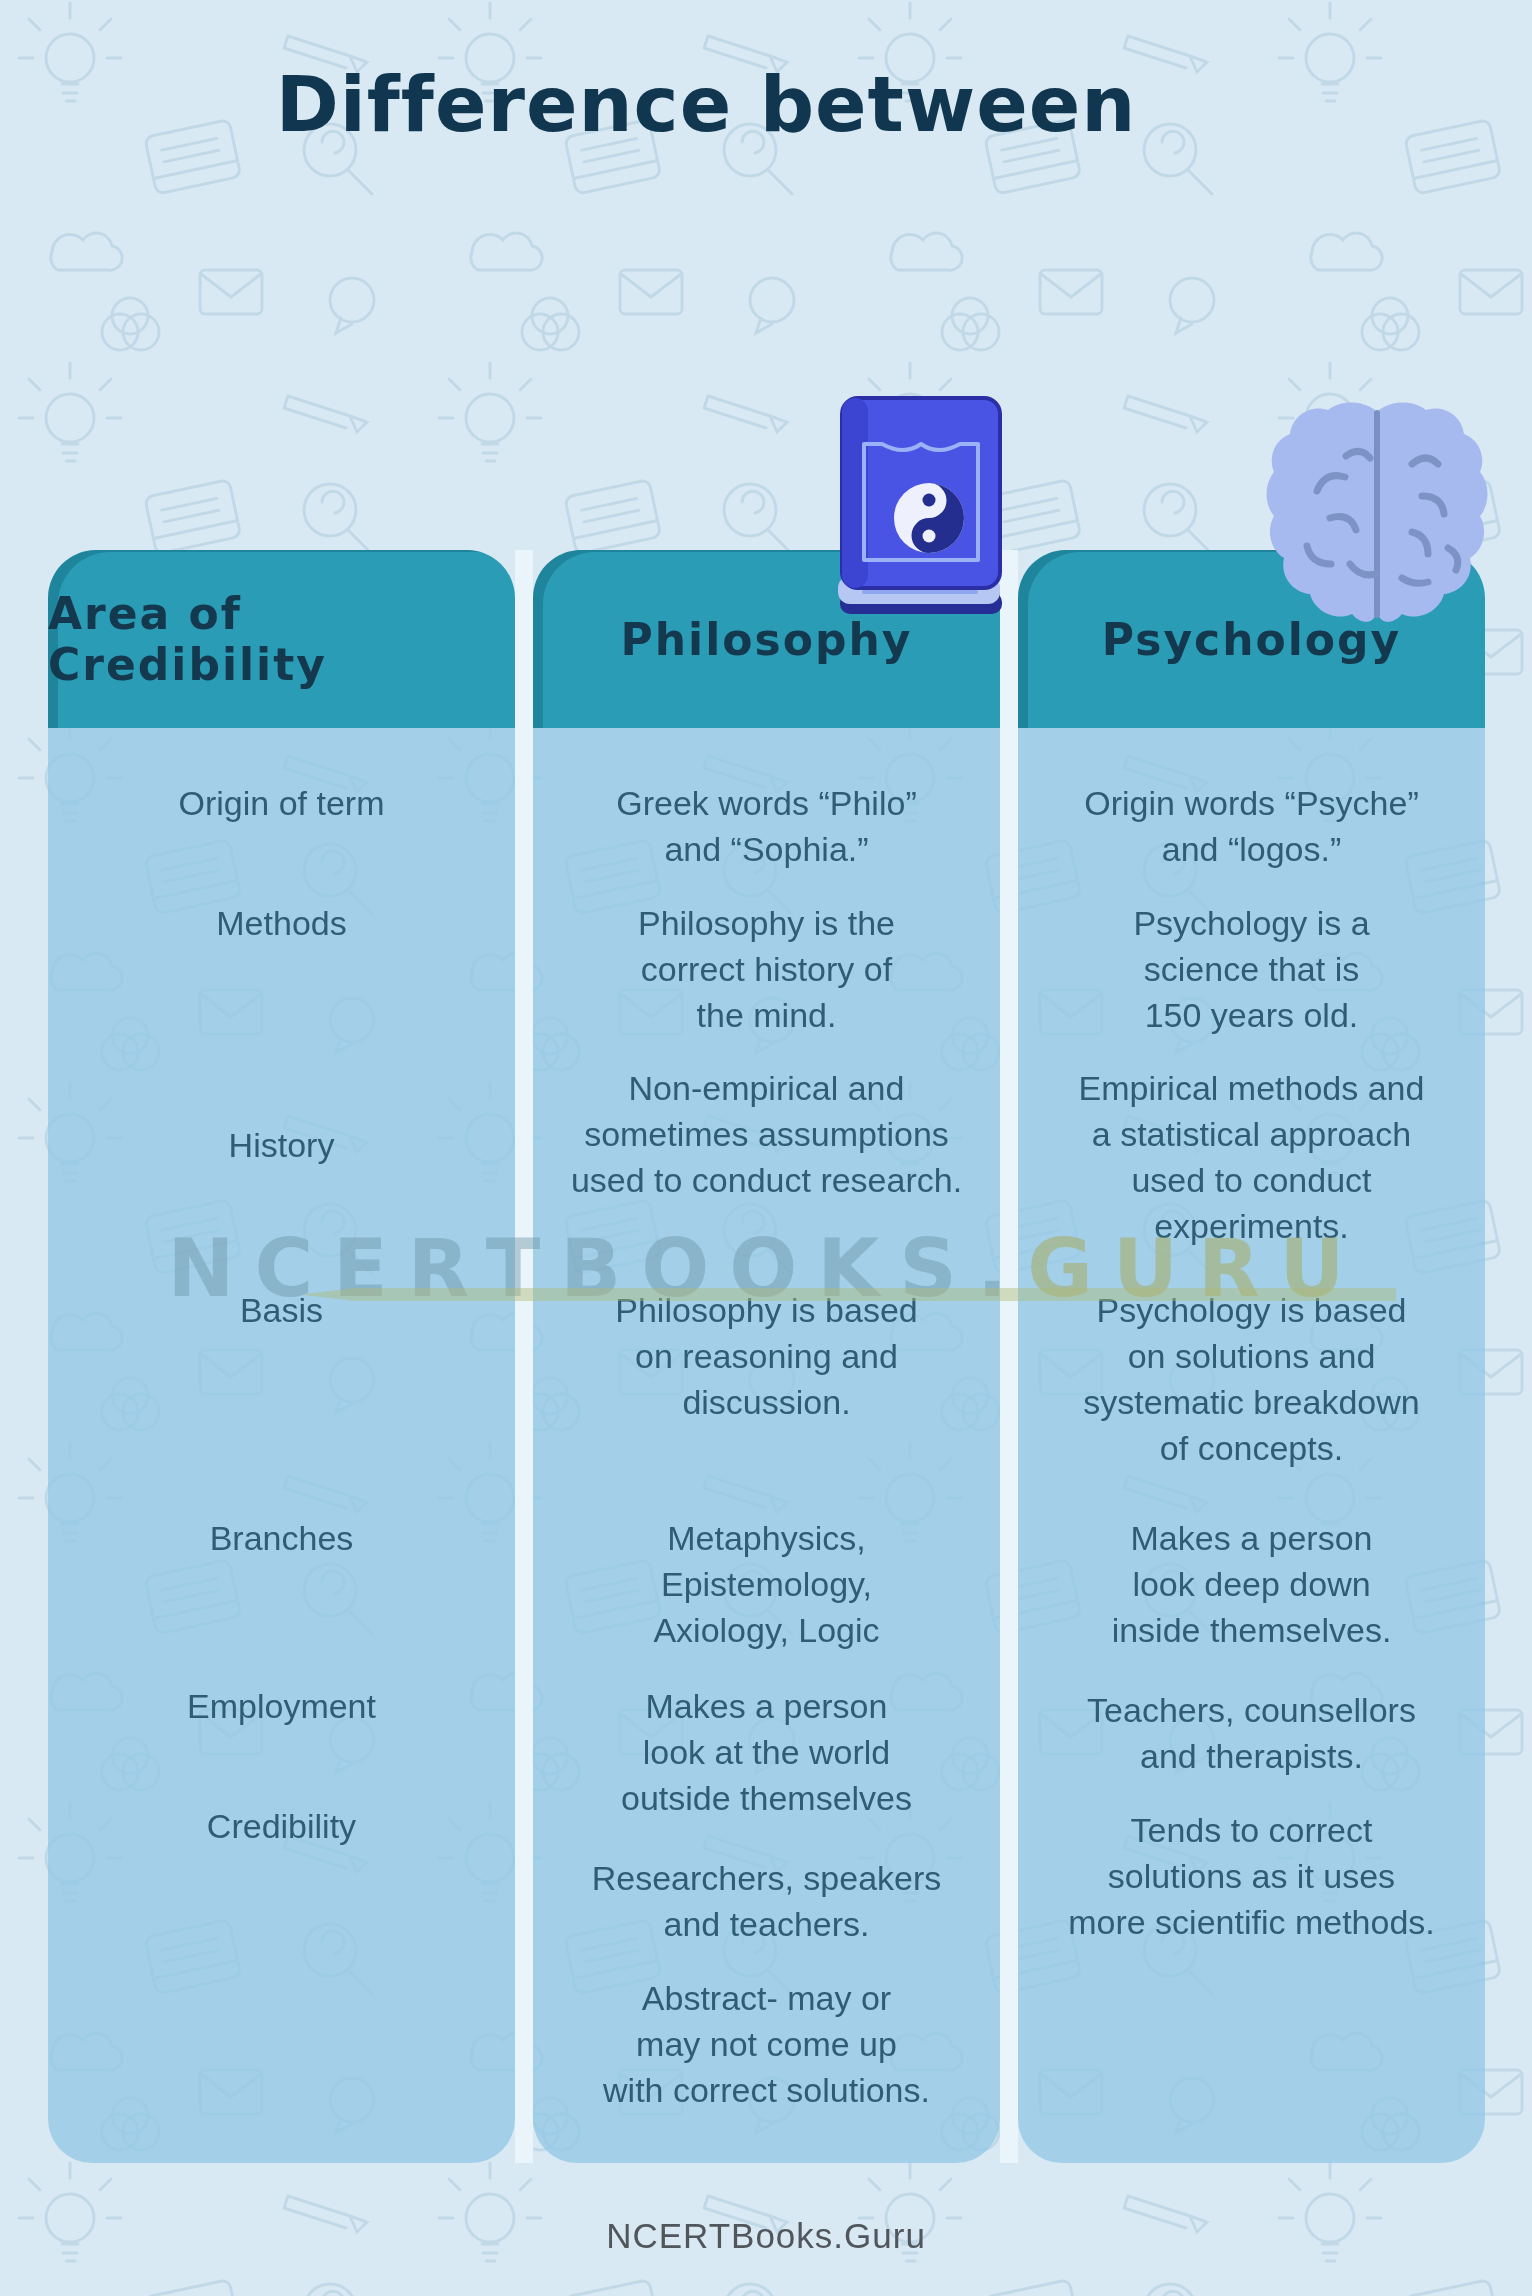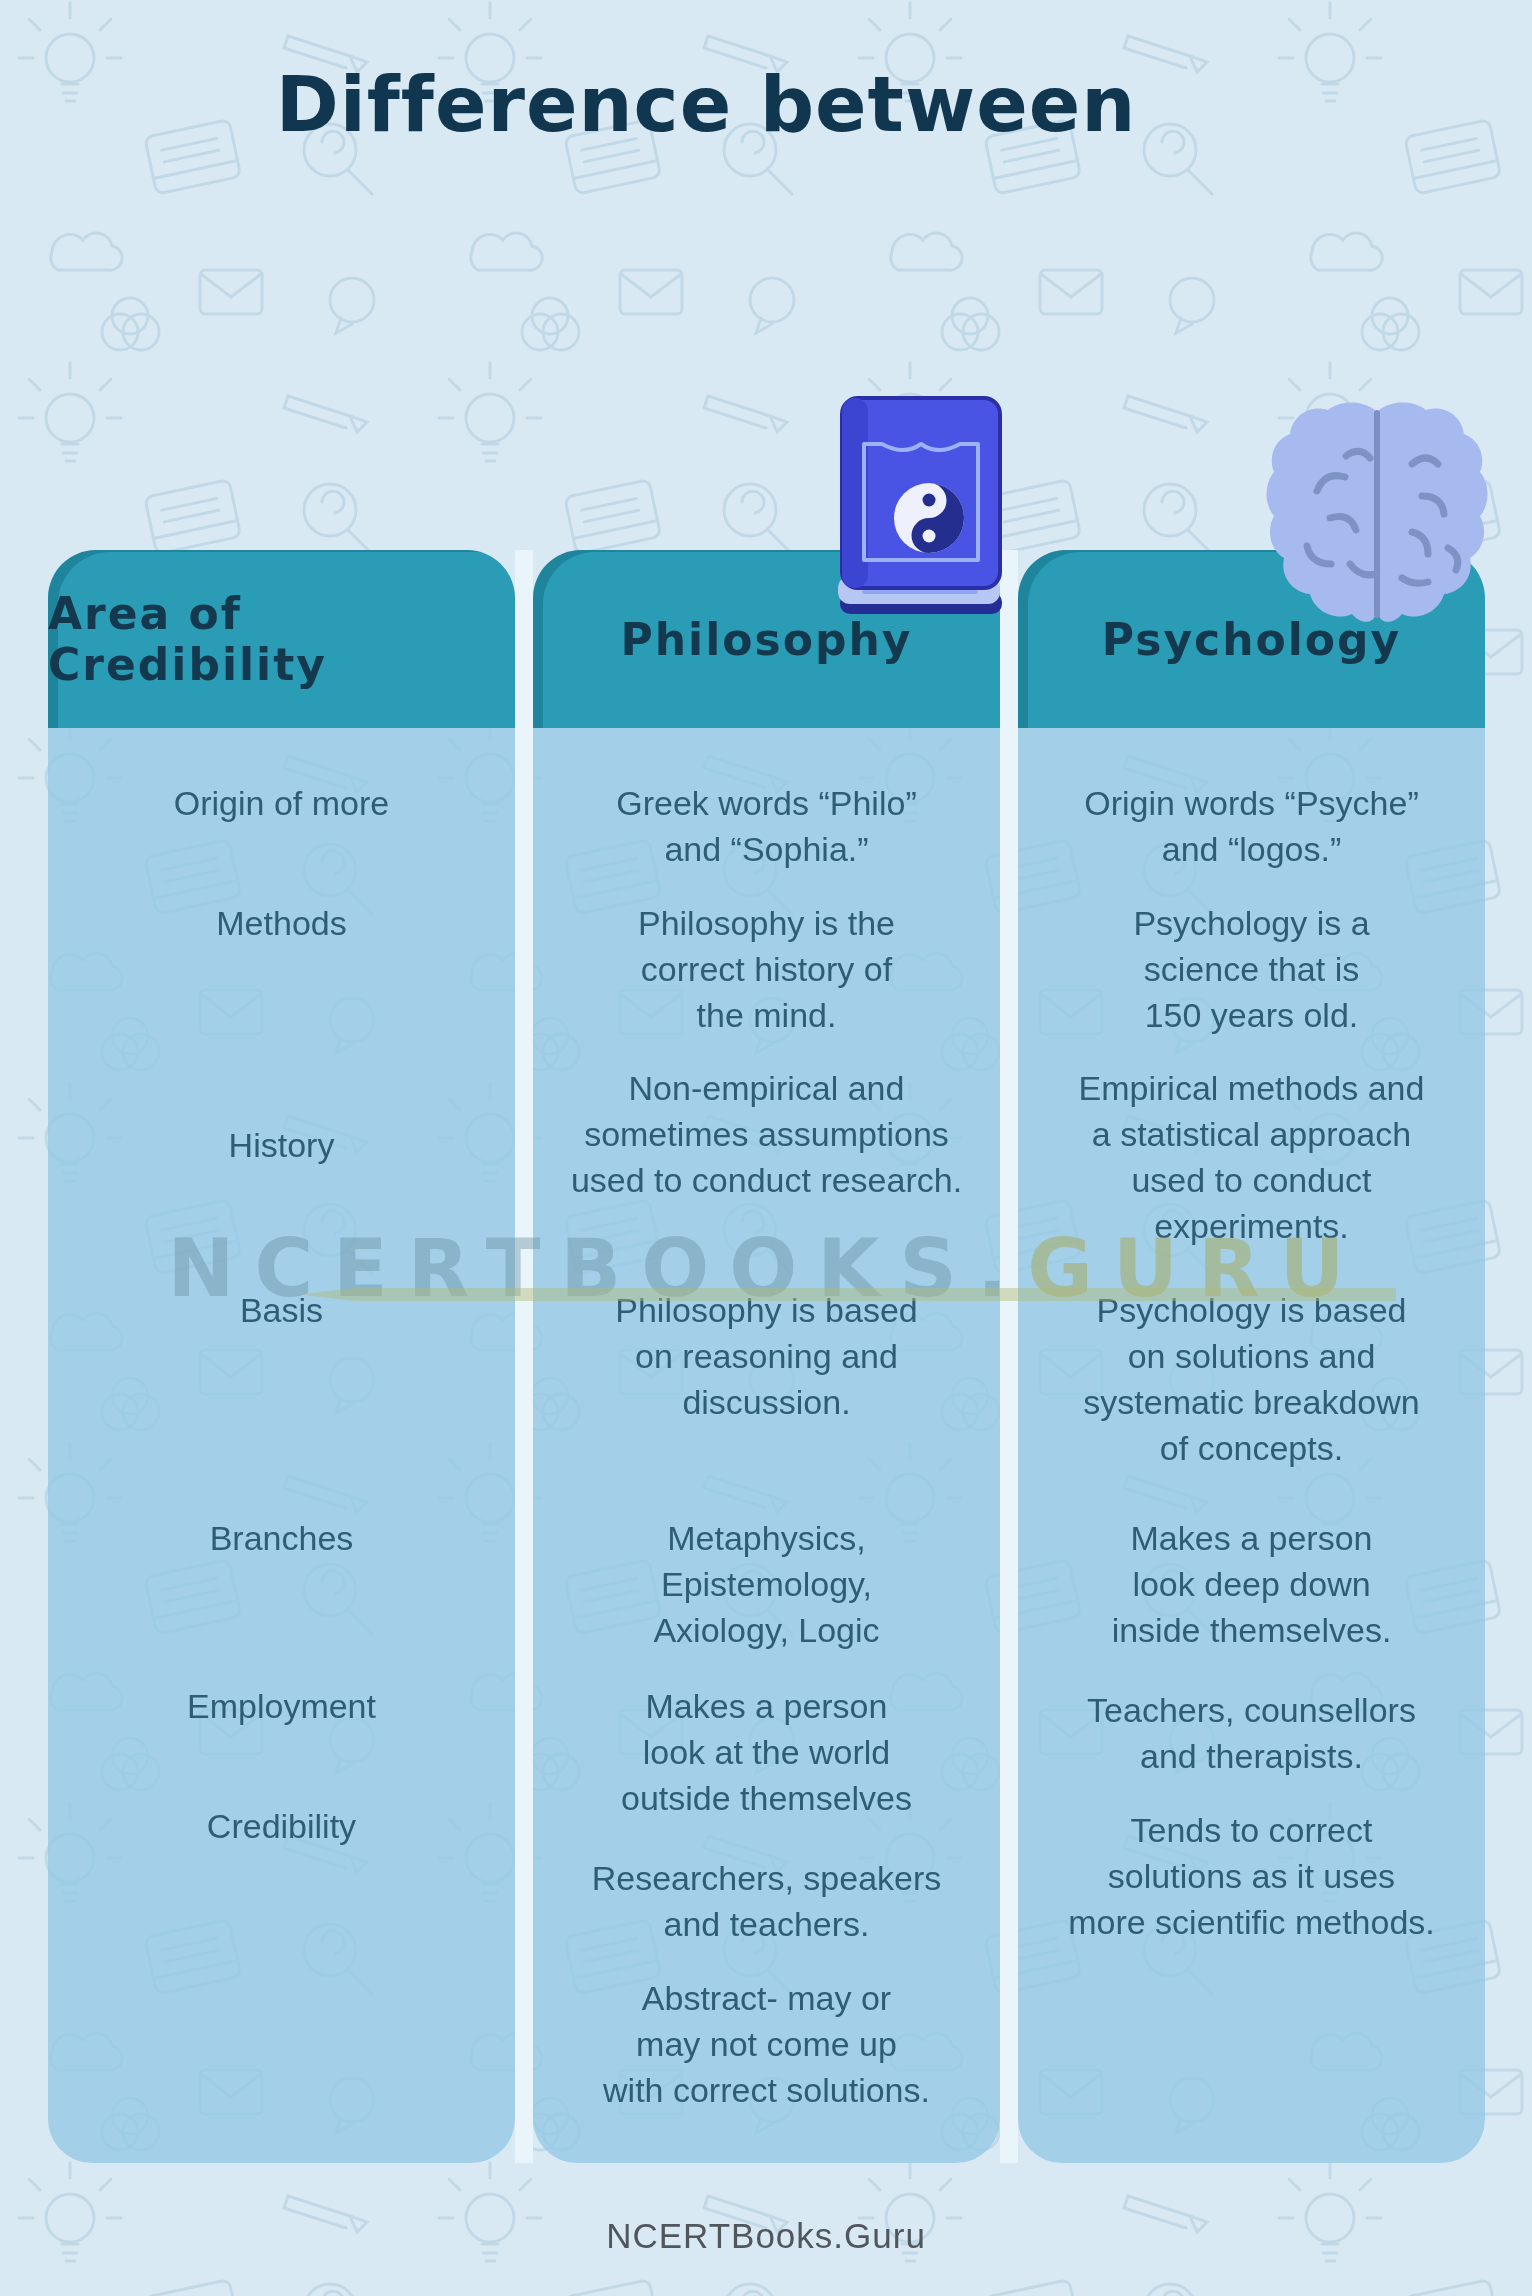"Origin of more" div.cell { text: more -> term }
